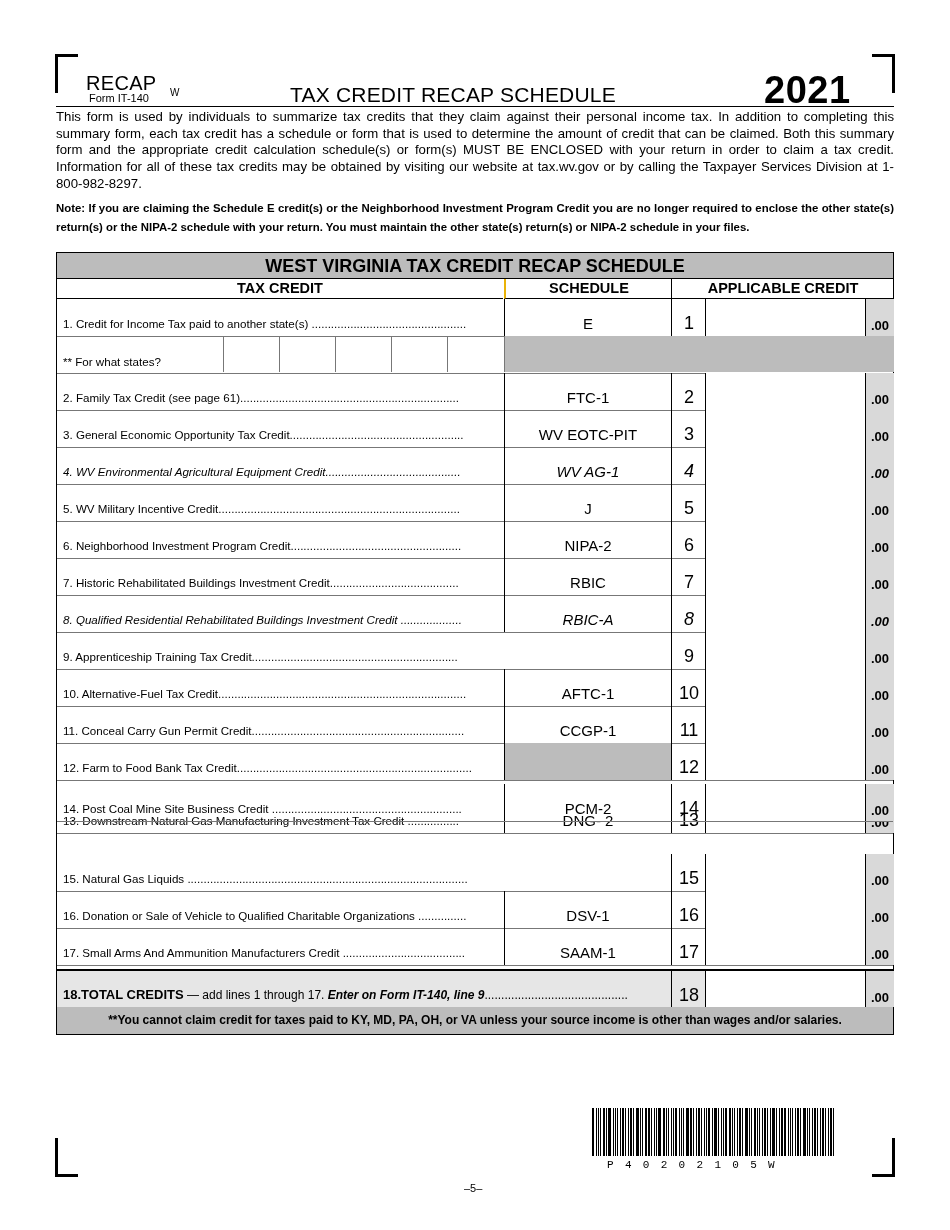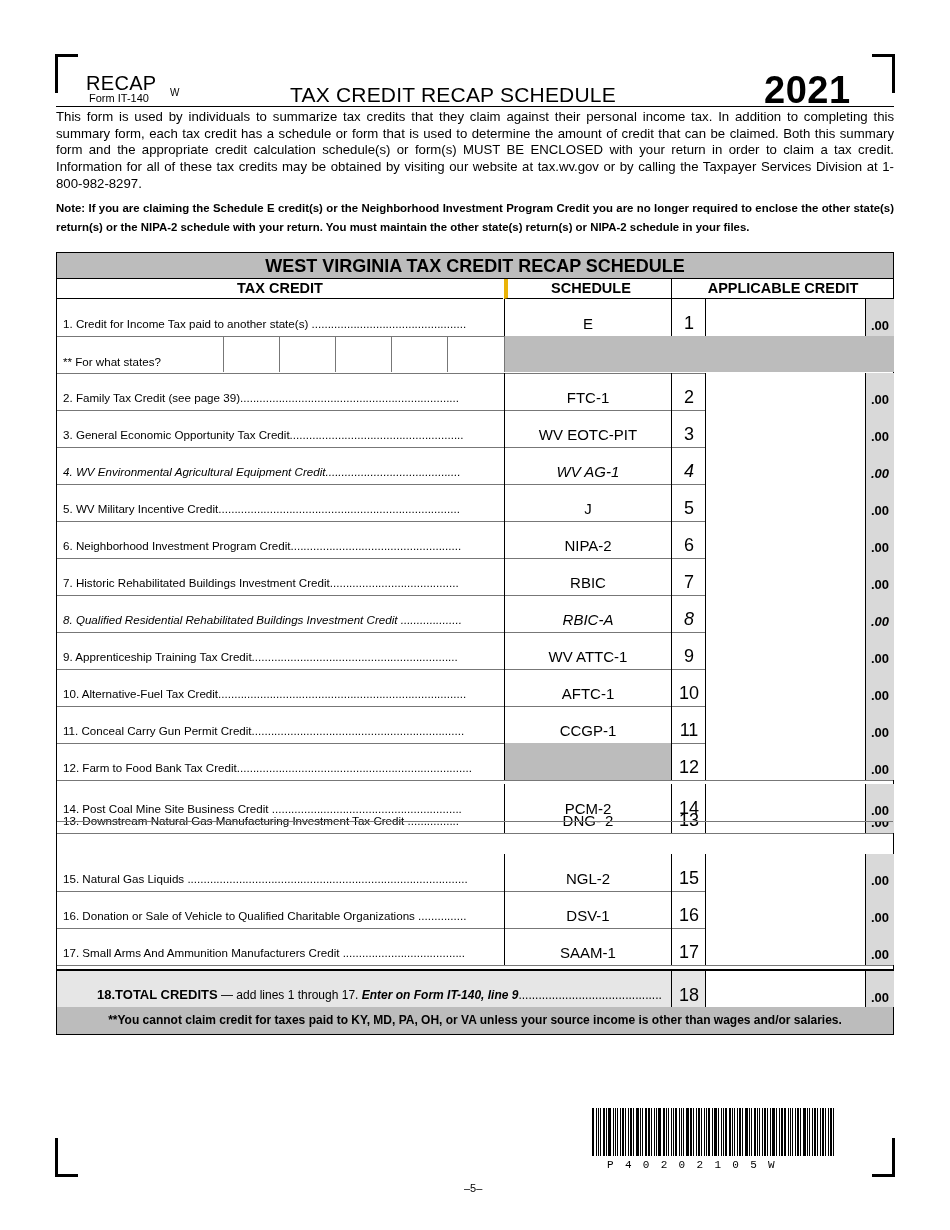"SCHEDULE" div.colhead { border-left: 4px solid #eab308 -> 2px solid #eab308 }
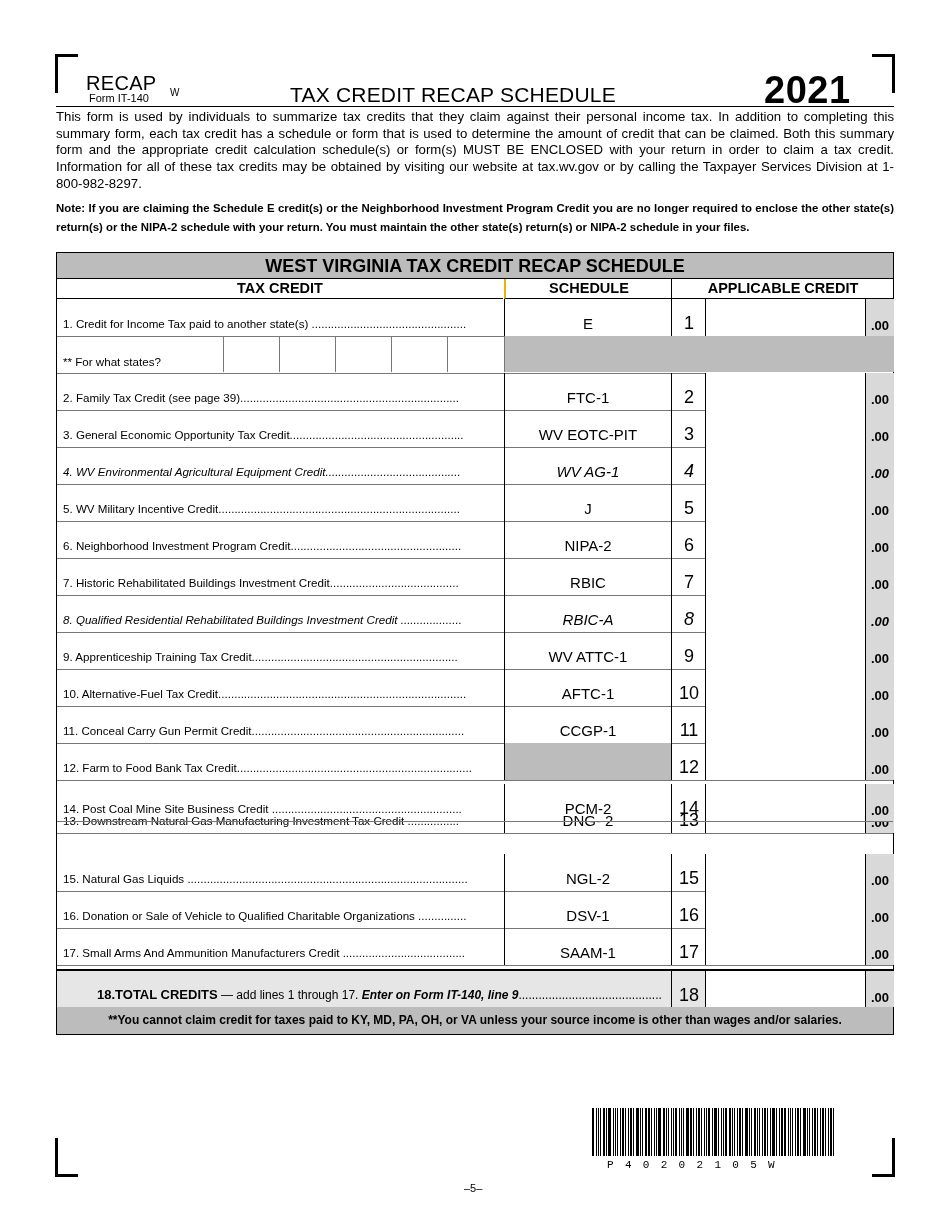"2. Family Tax Credit (see" div.lbl { text: 39 -> 61 }
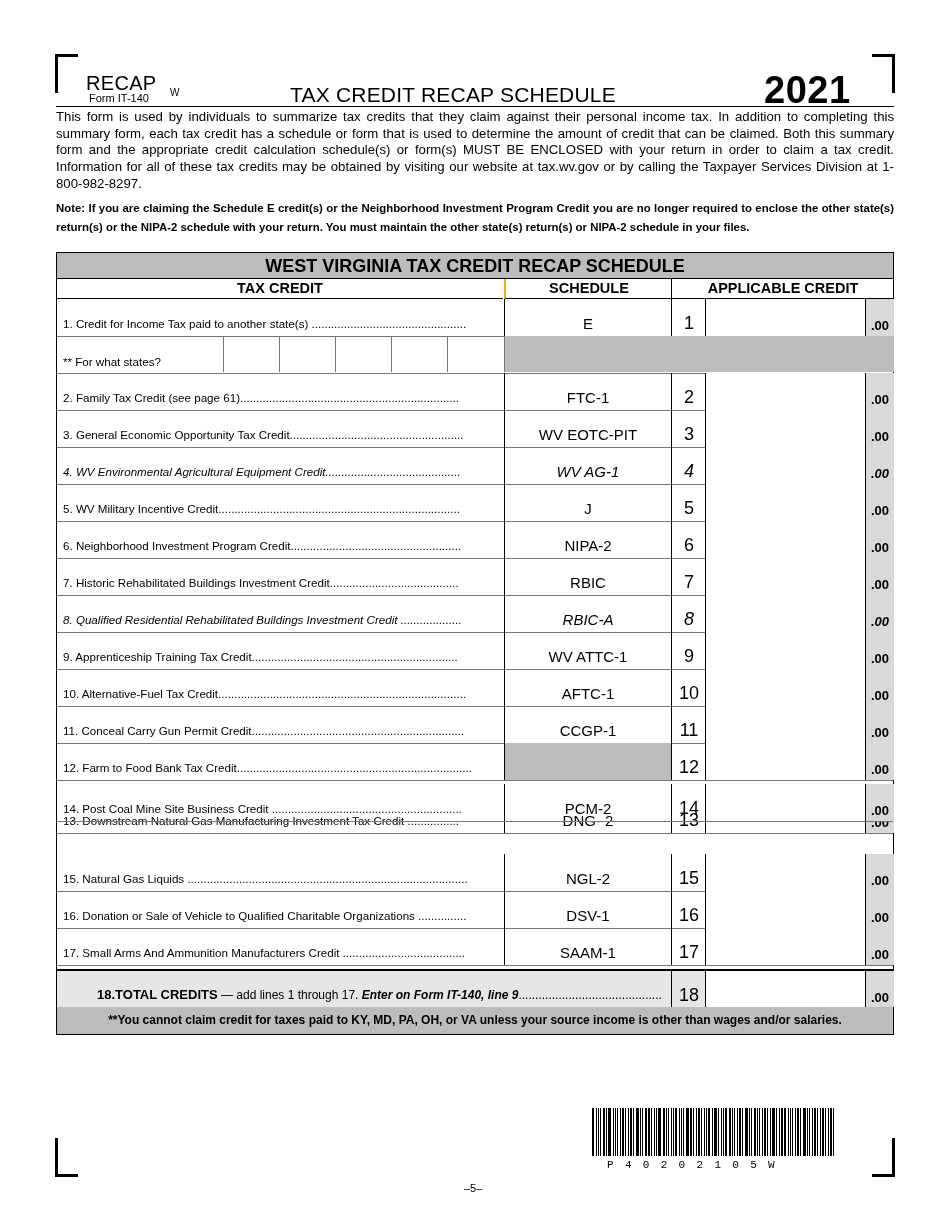"WV ATTC-1" div.sched { html: <div>WV ATTC-1</div> -> none }
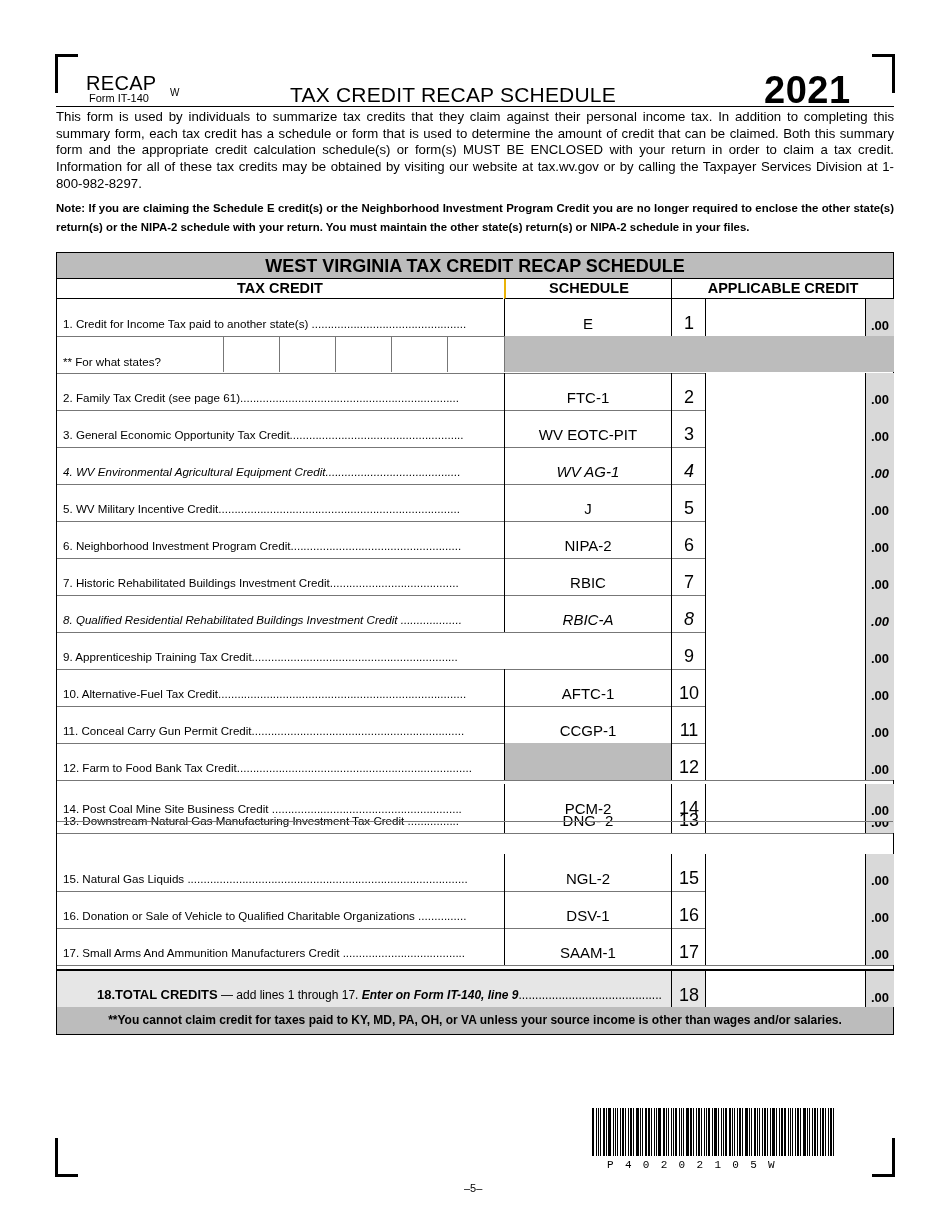"NGL-2" div.sched { html: <div>NGL-2</div> -> none }
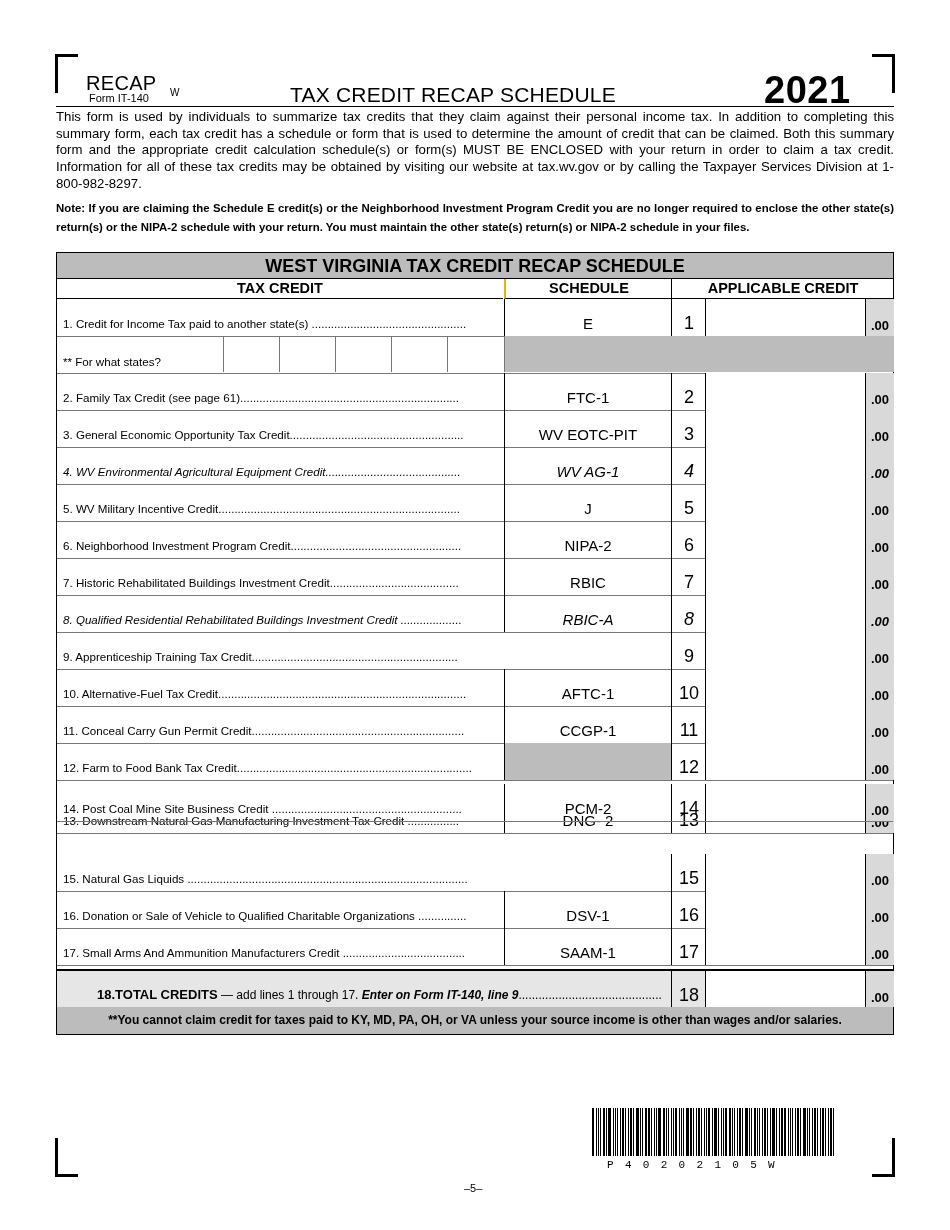"18.TOTAL CREDITS" b { margin-left: 34px -> none }
